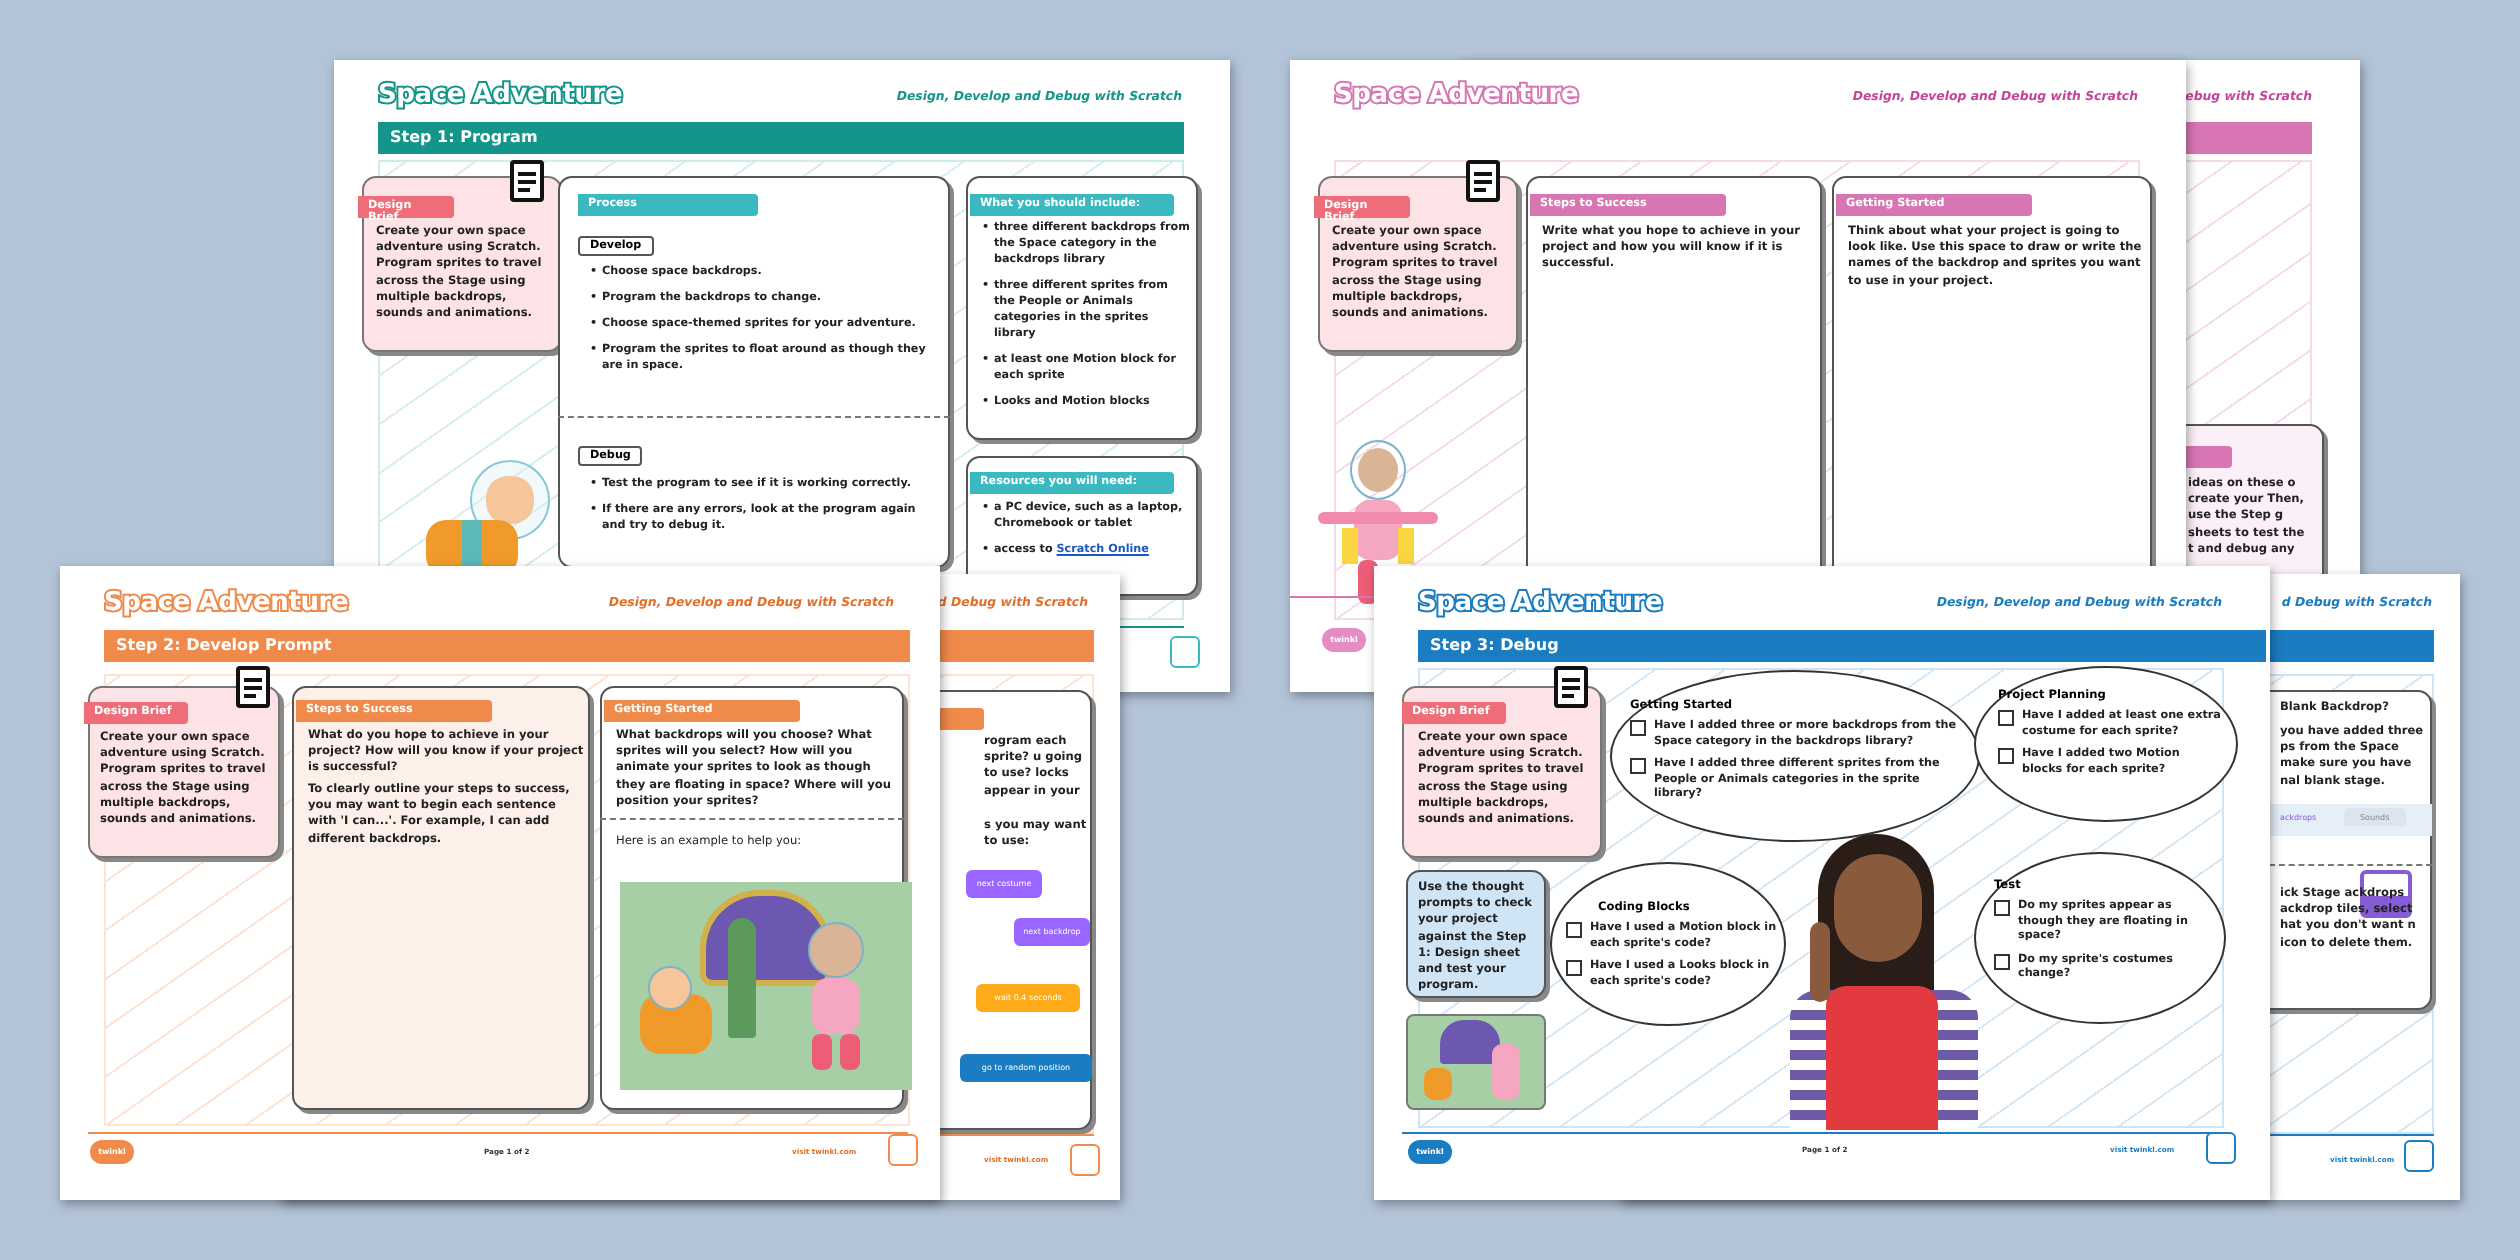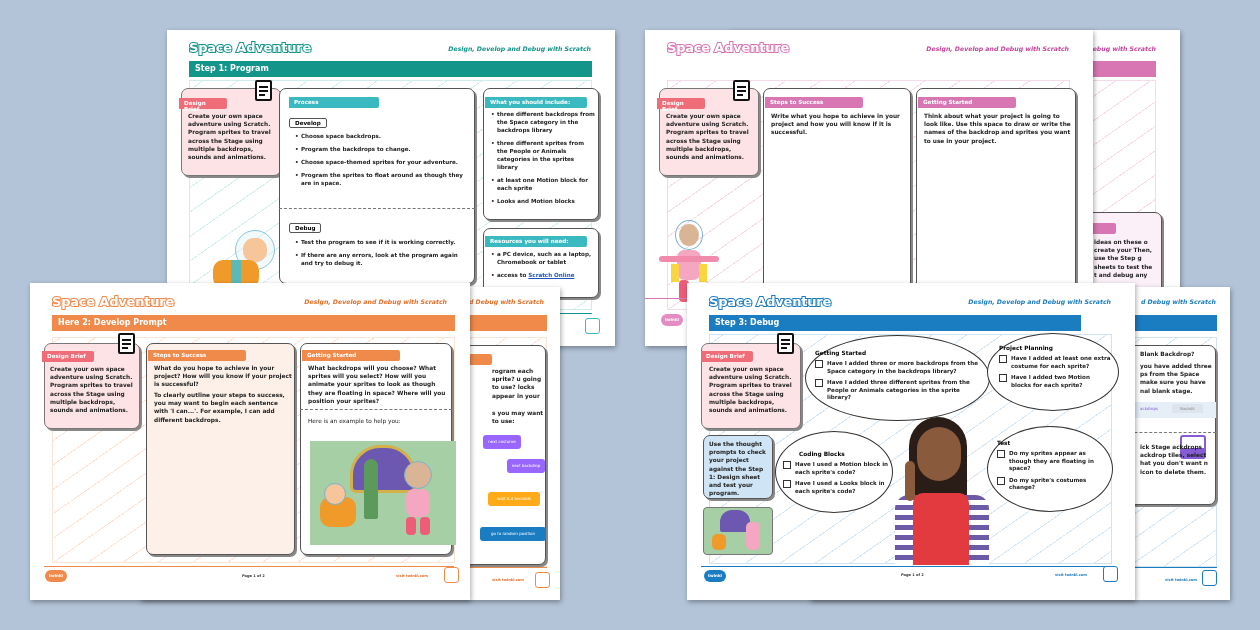"Here 2: Develop Prompt" div.step-bar { text: Here -> Step }
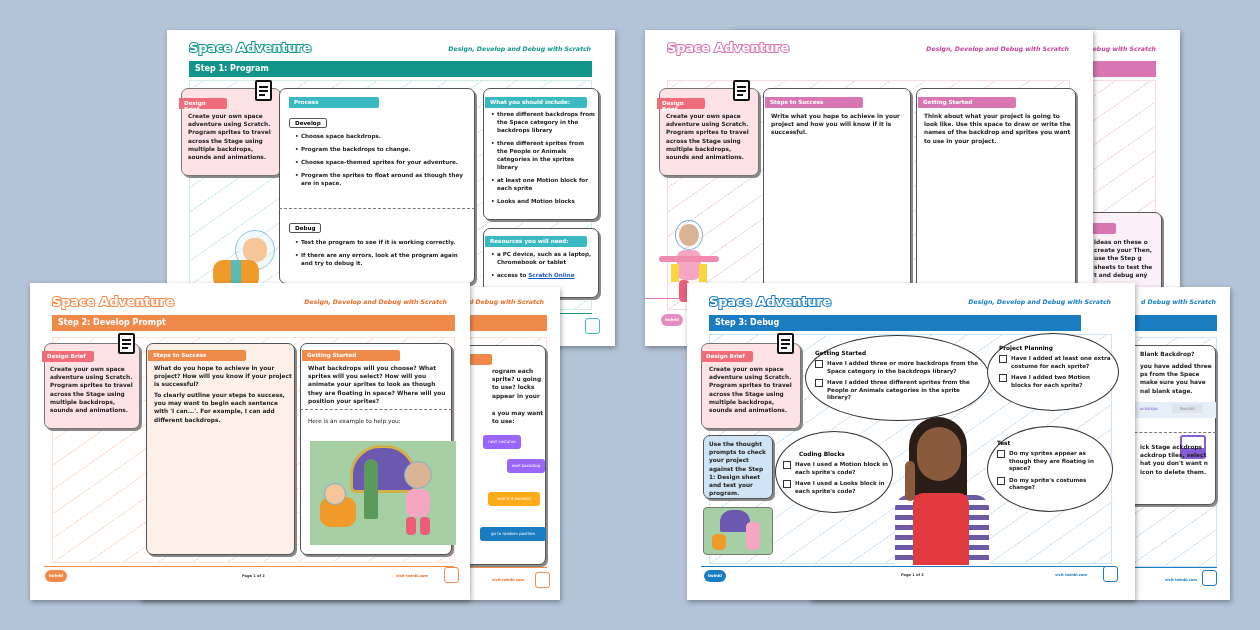"Step 3: Debug" div.step-bar { width: 372px -> 424px }
